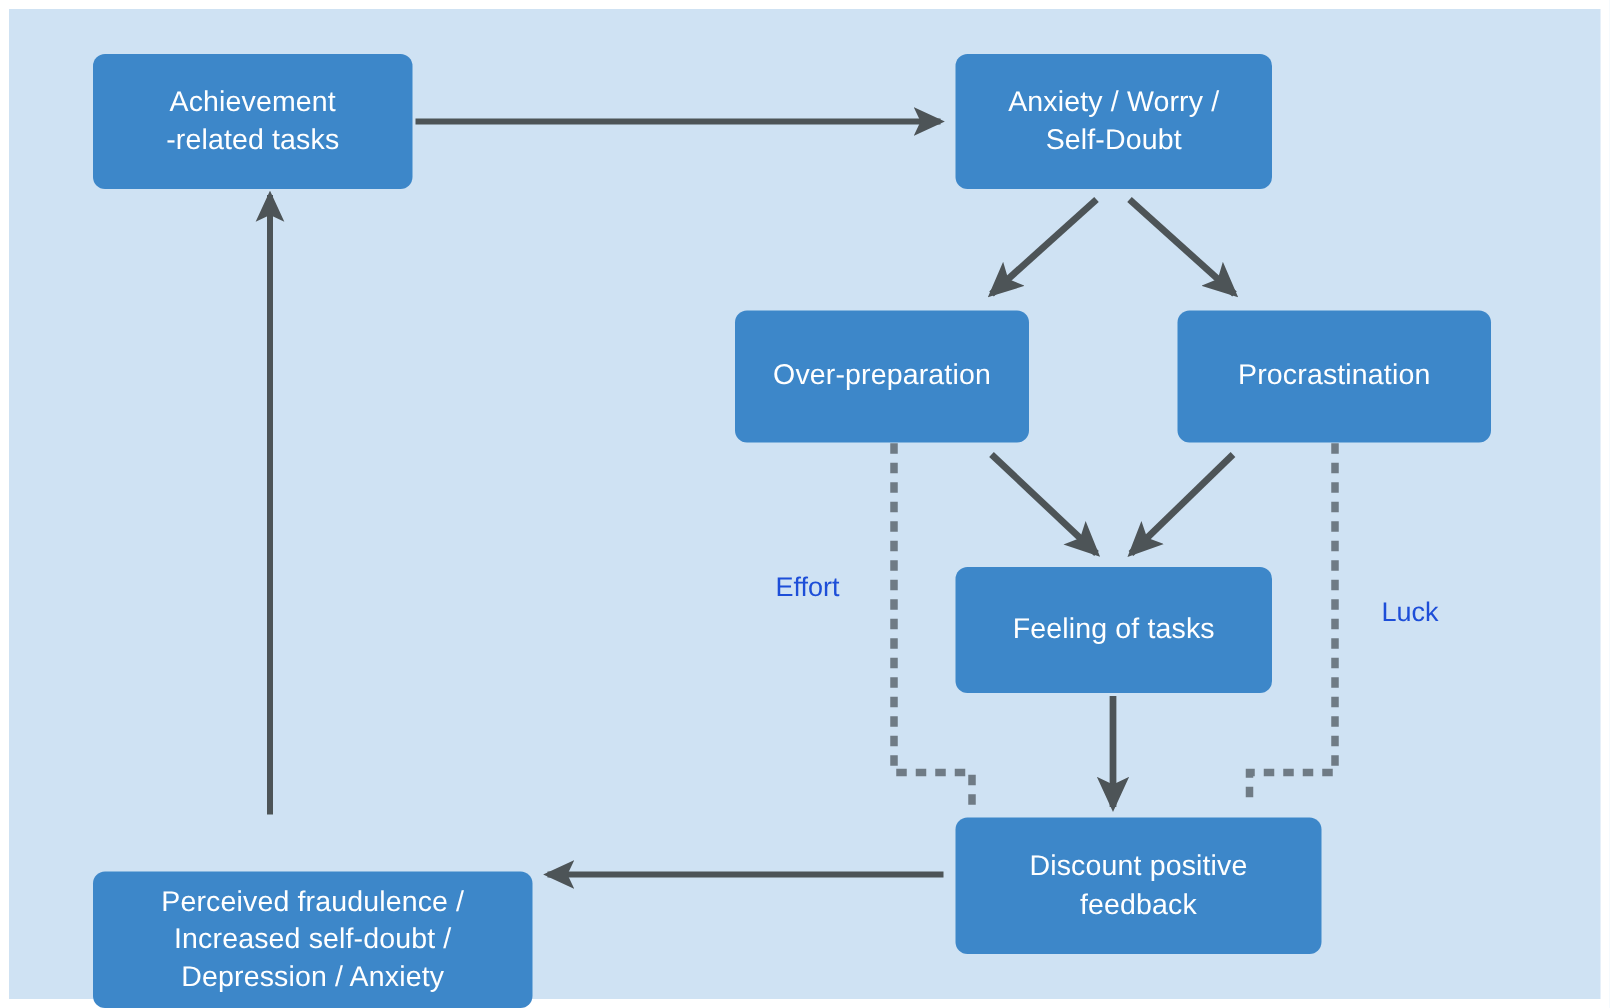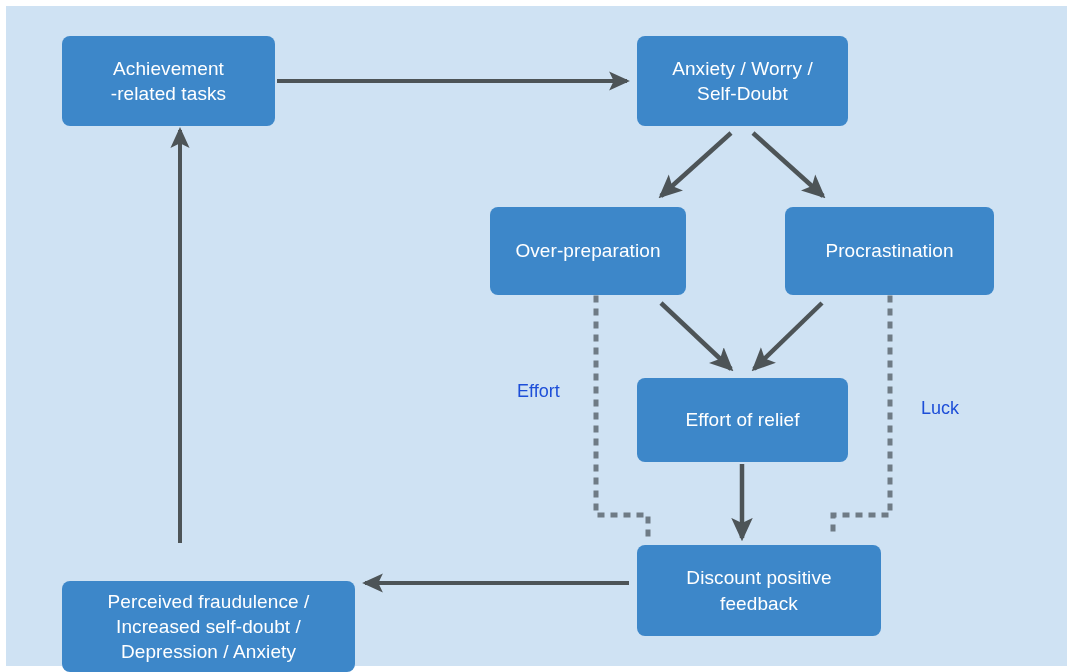"Effort of relief" span.node-text { text: Effort of relief -> Feeling of tasks }
